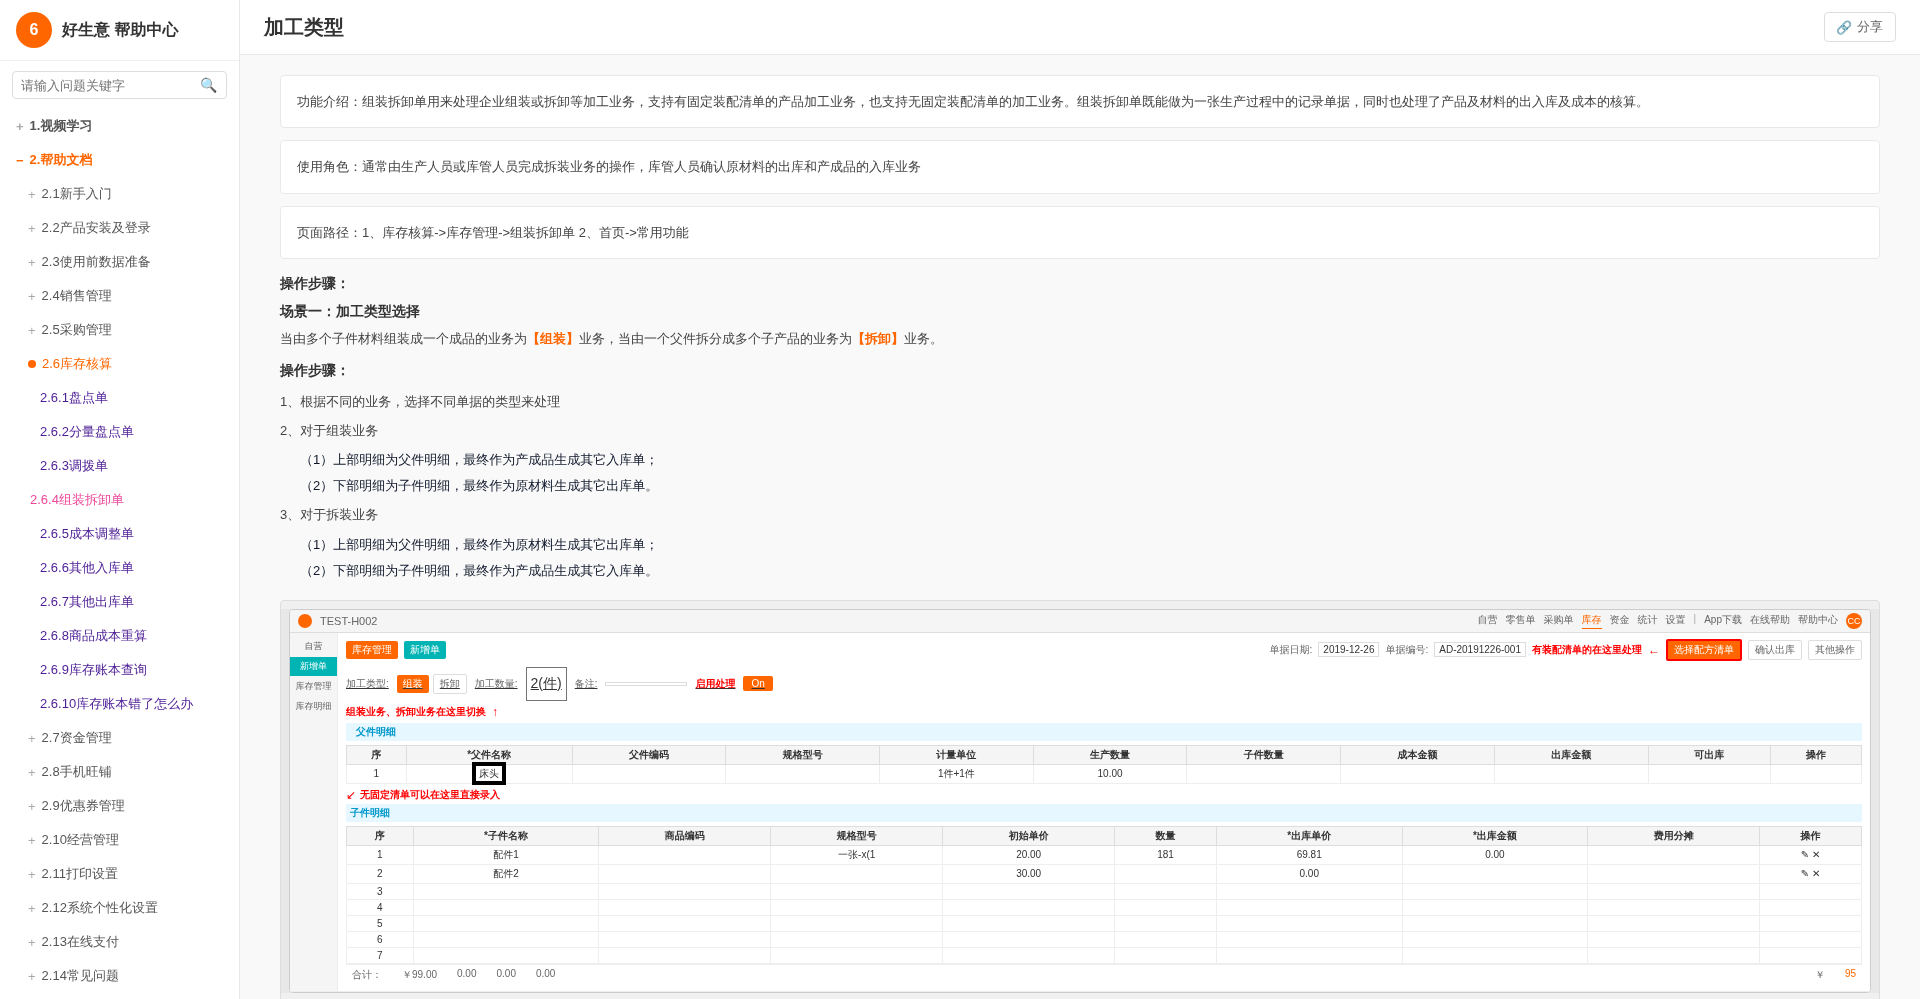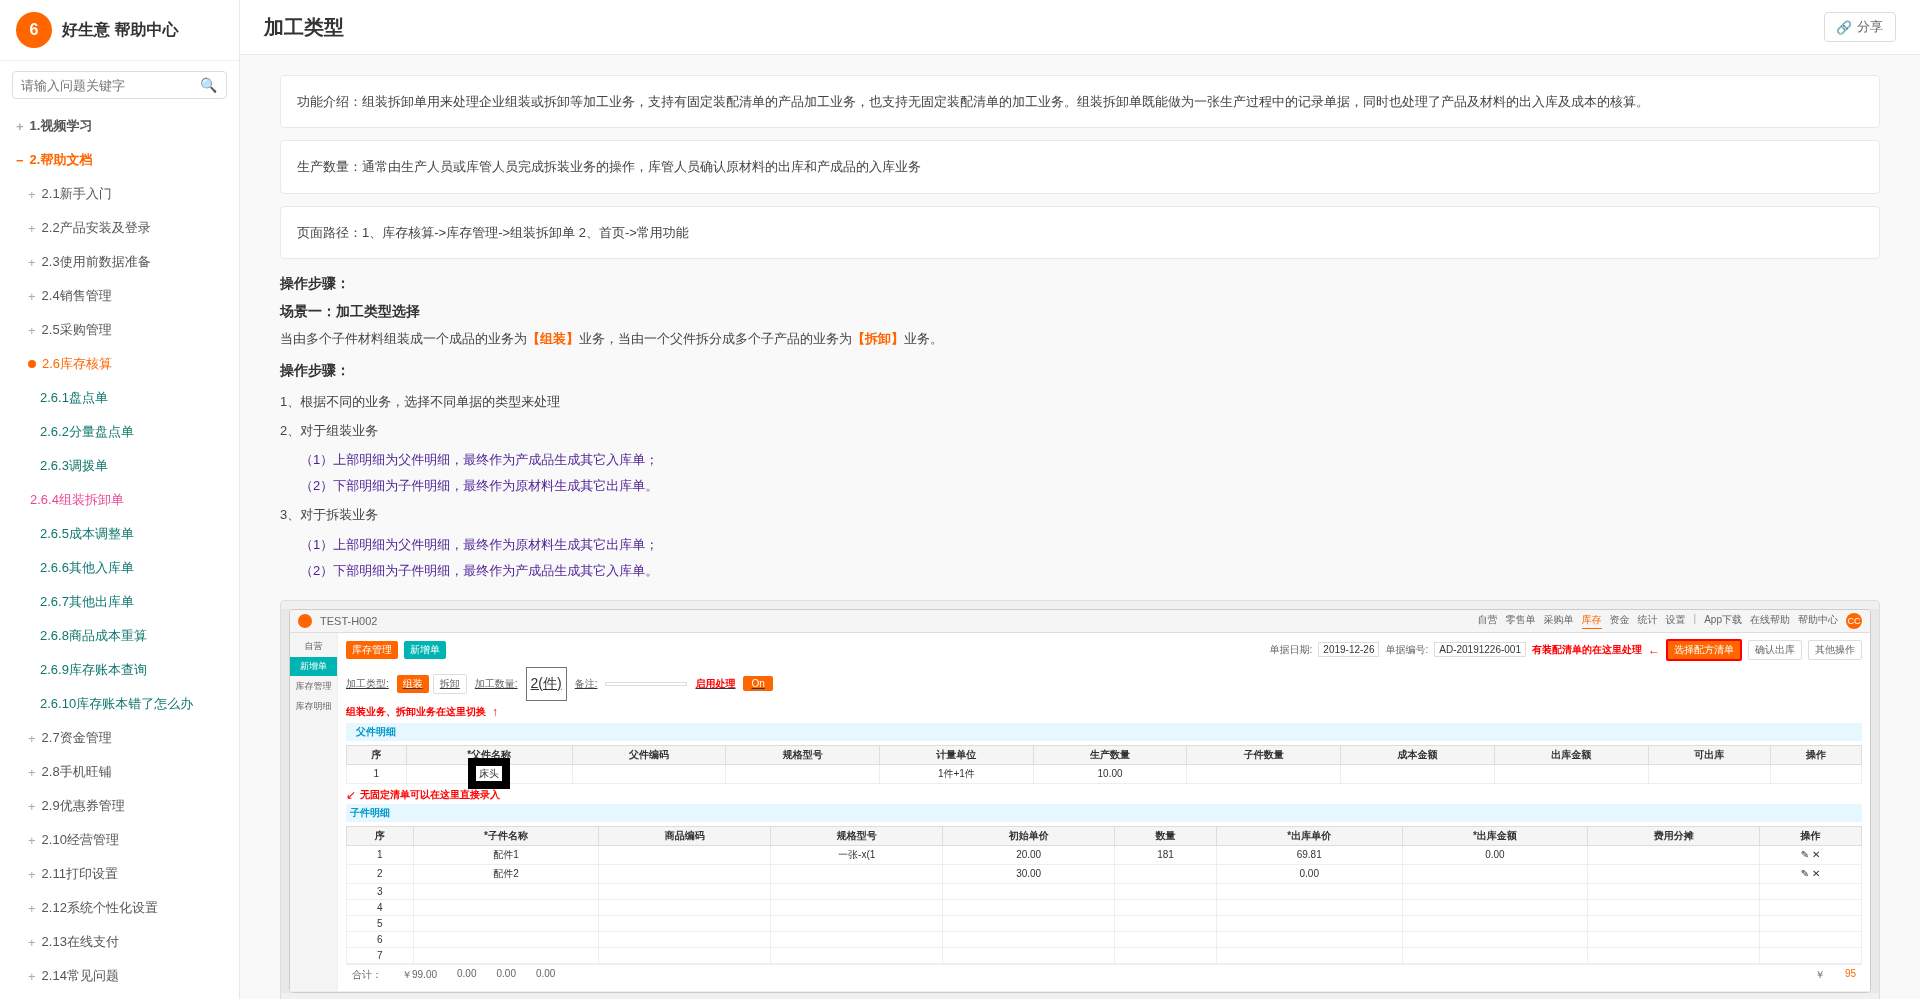"生产数量：通常由生产人员或库管人员完成拆装业务的操作，库管人员确认原材料的出库和" span { text: 生产数量 -> 使用角色 }
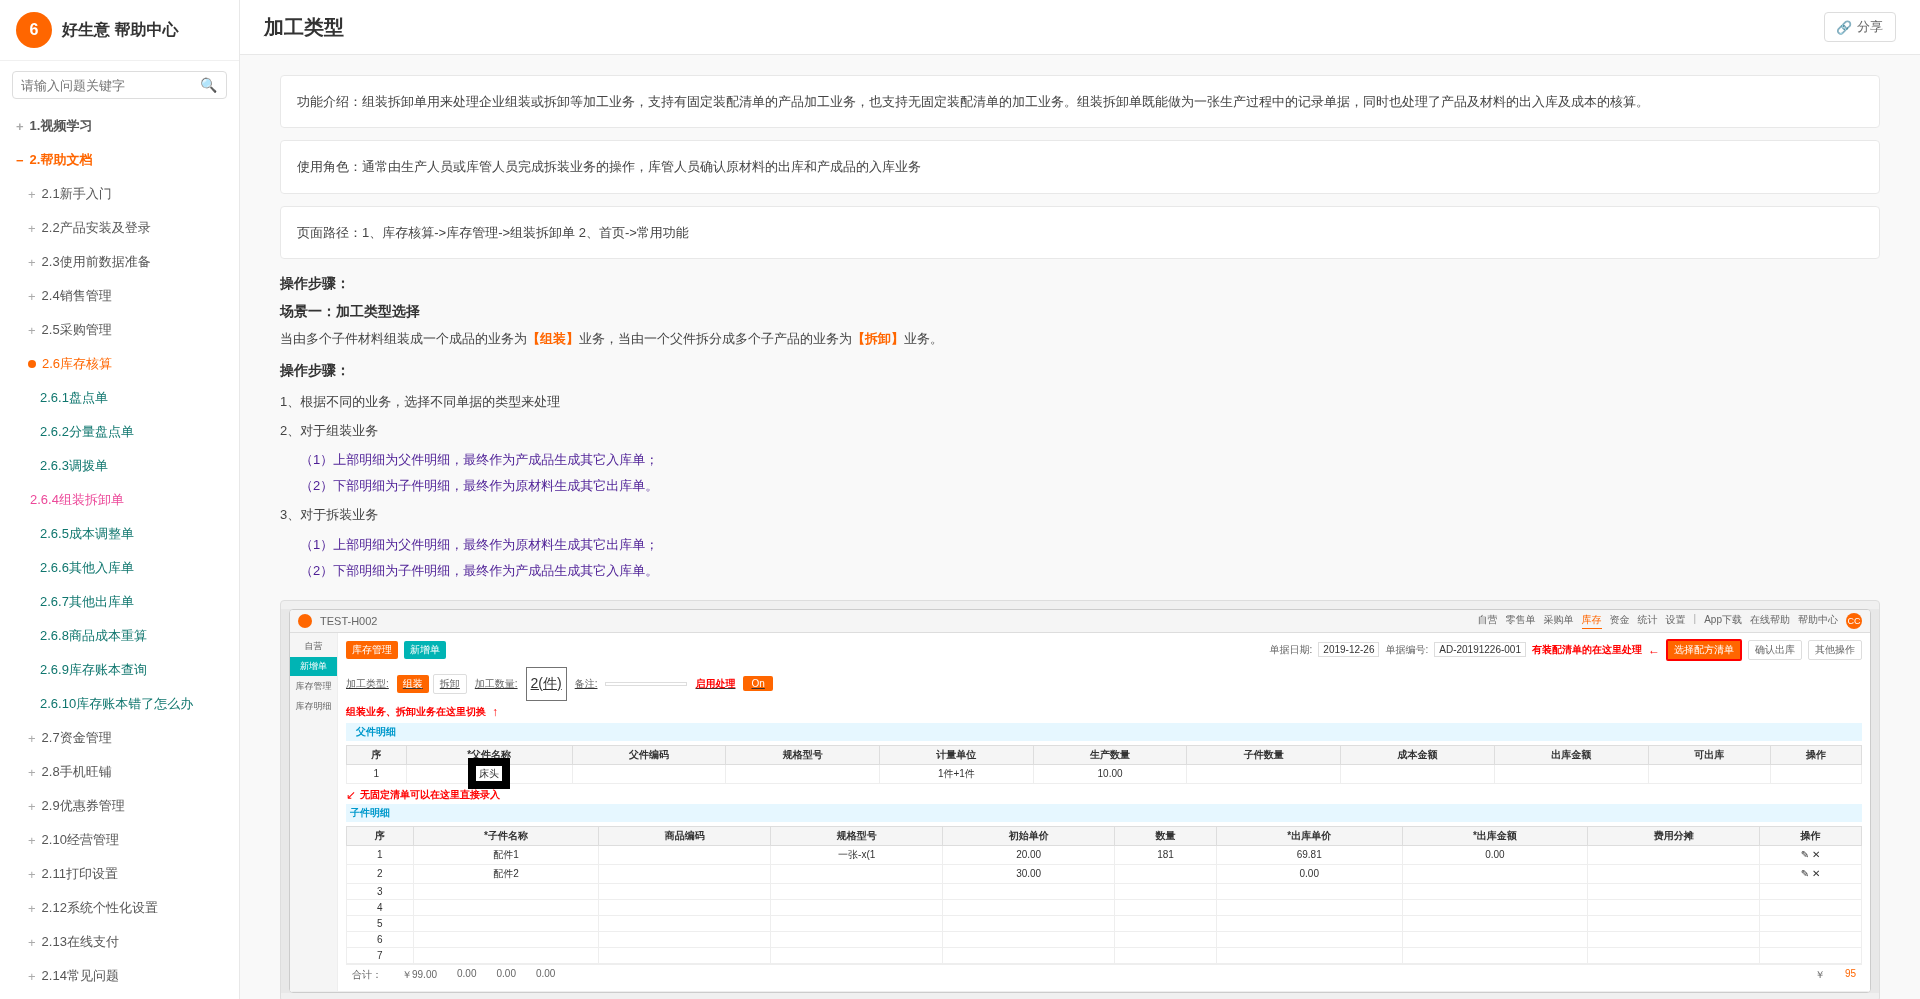"2.6.1盘点单" .nav-item.sub2 { color: #0f766e -> #4c1d95 }
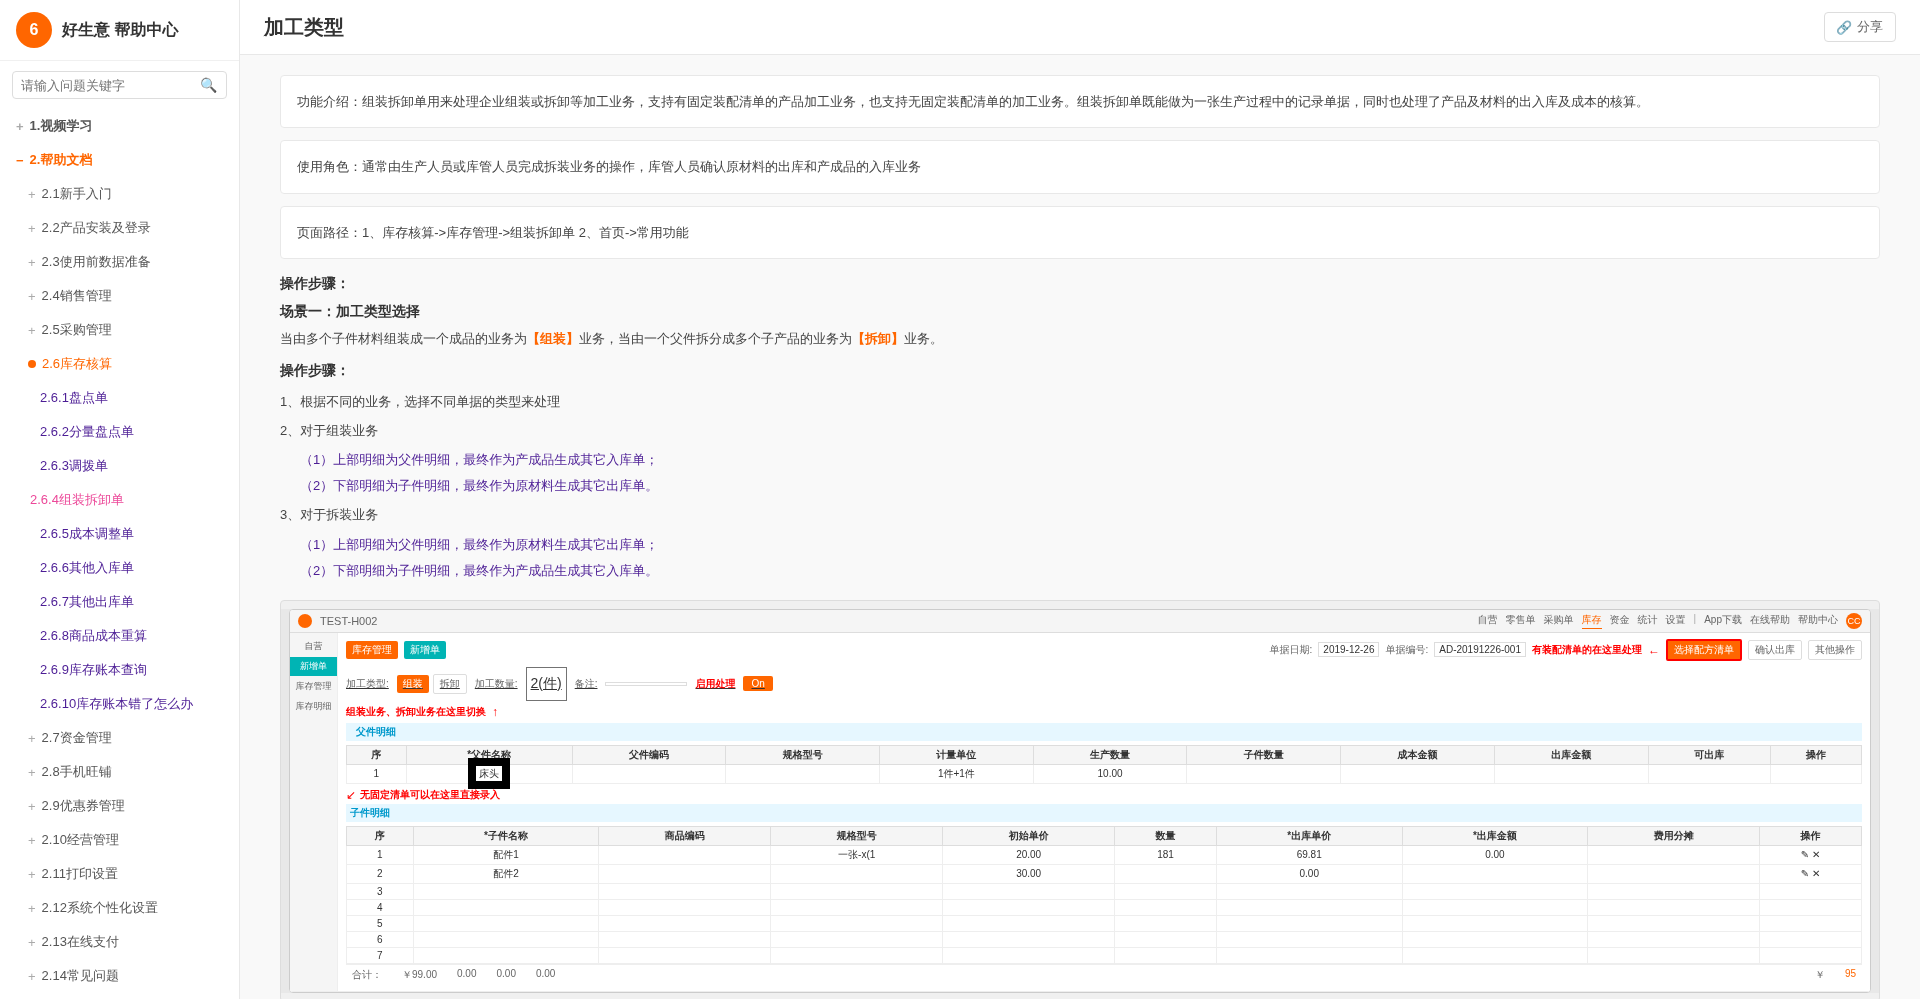"（1）上部明细为父件明细，最终作为产成品生成其它入库单；" .sub-step { color: #4c1d95 -> #0f172a }
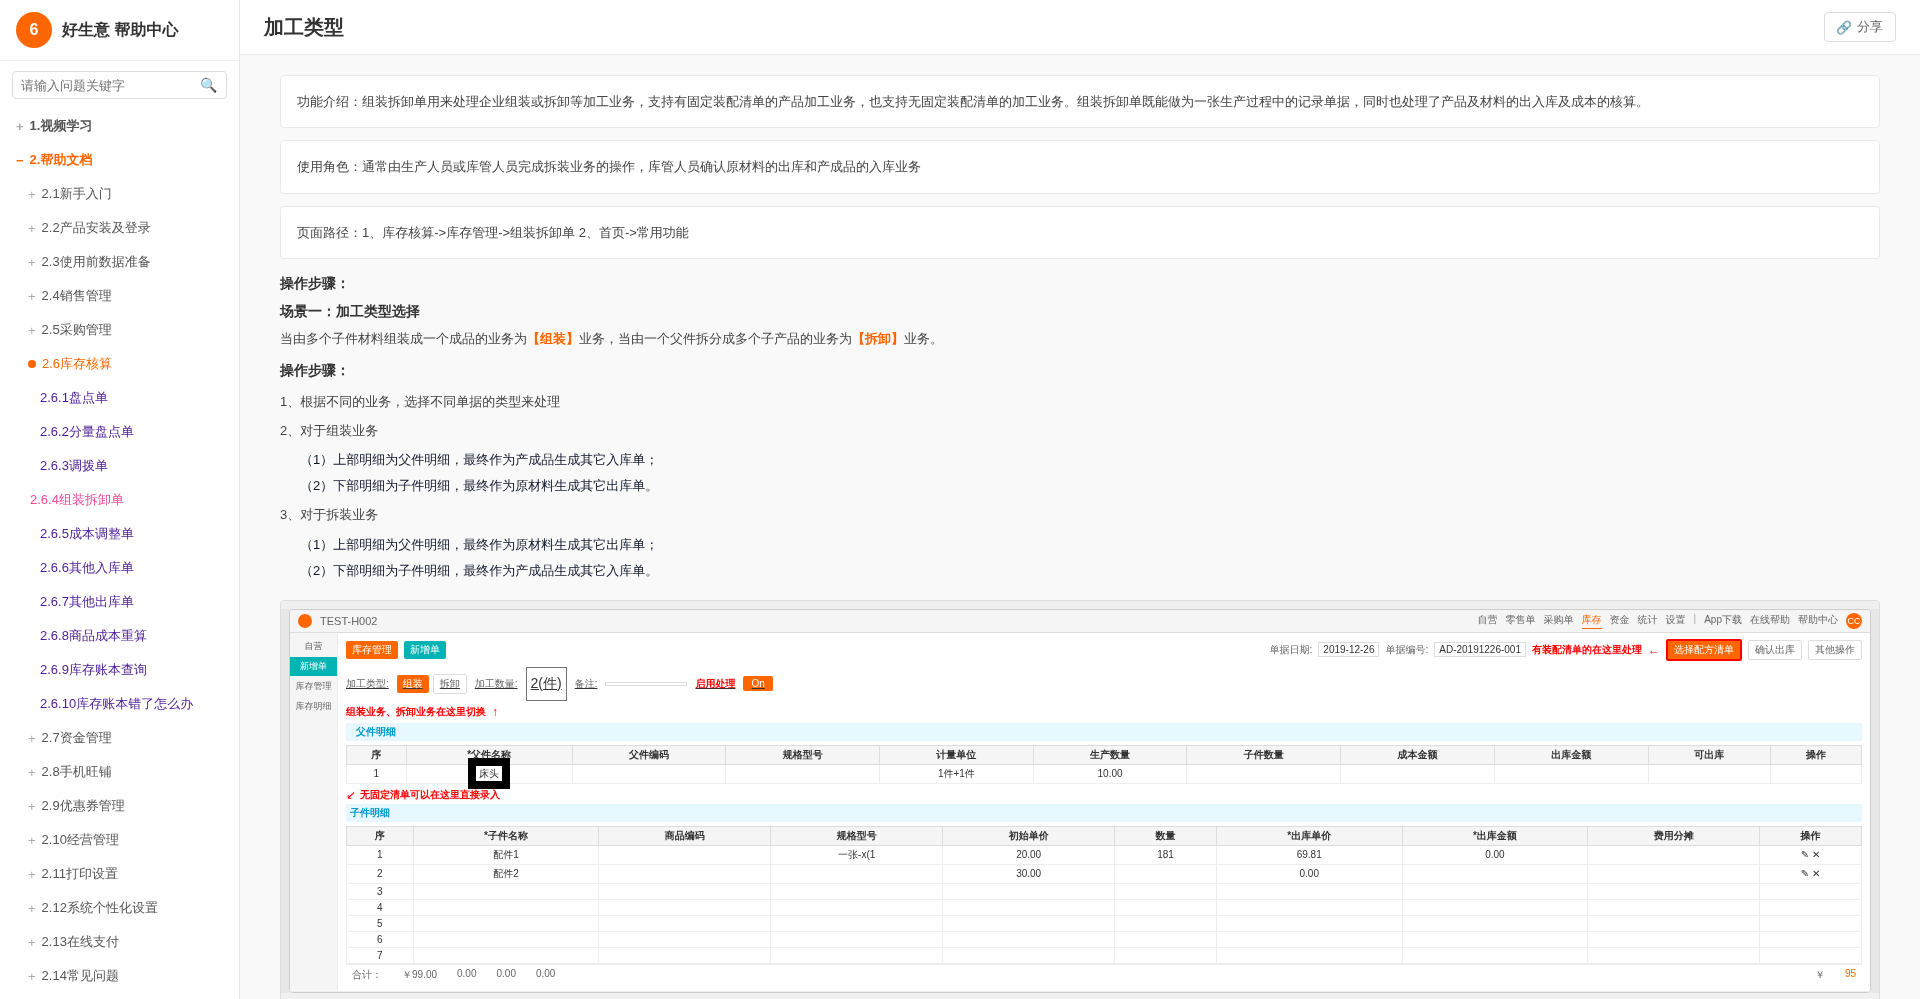"床头" span { border: 8px solid #000000 -> 4px solid #000000 }
